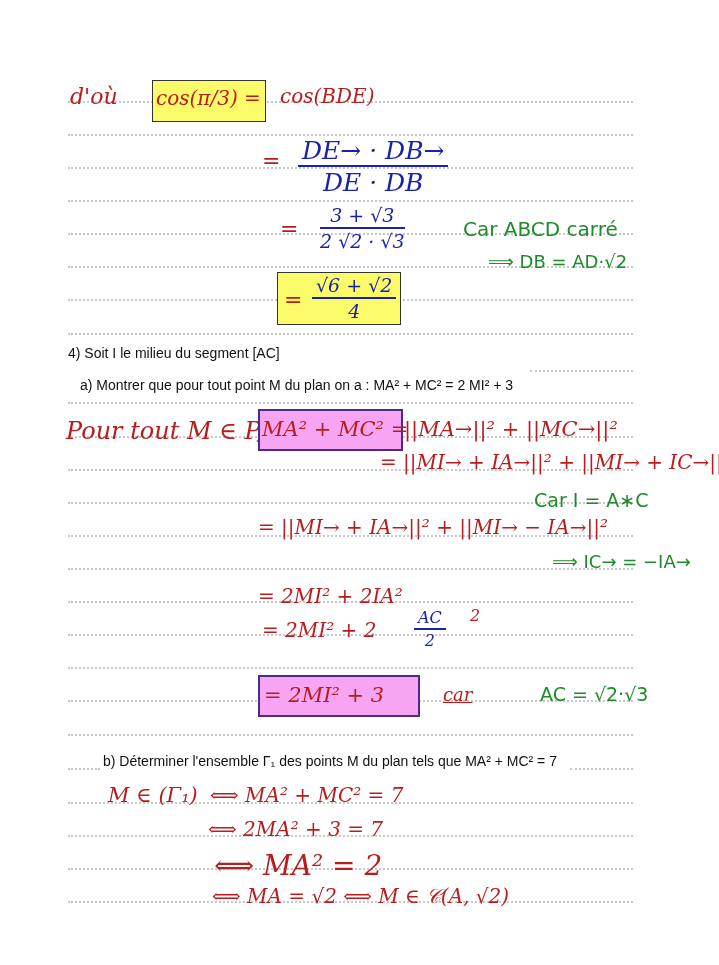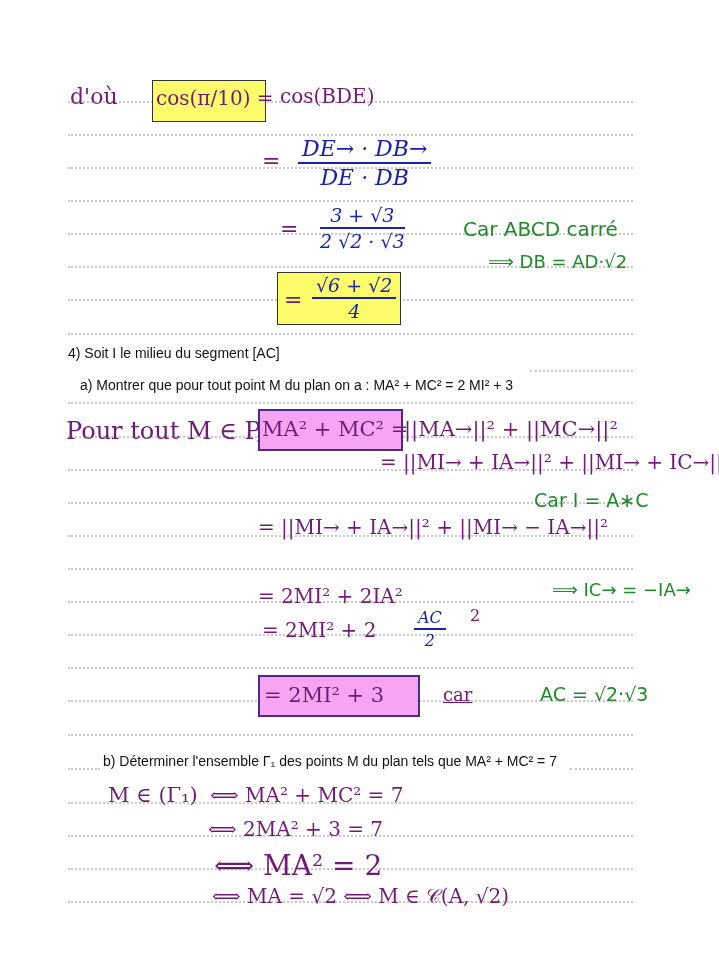"d'où" .hw { color: #701a75 -> #b91c1c; font-style: none -> italic }
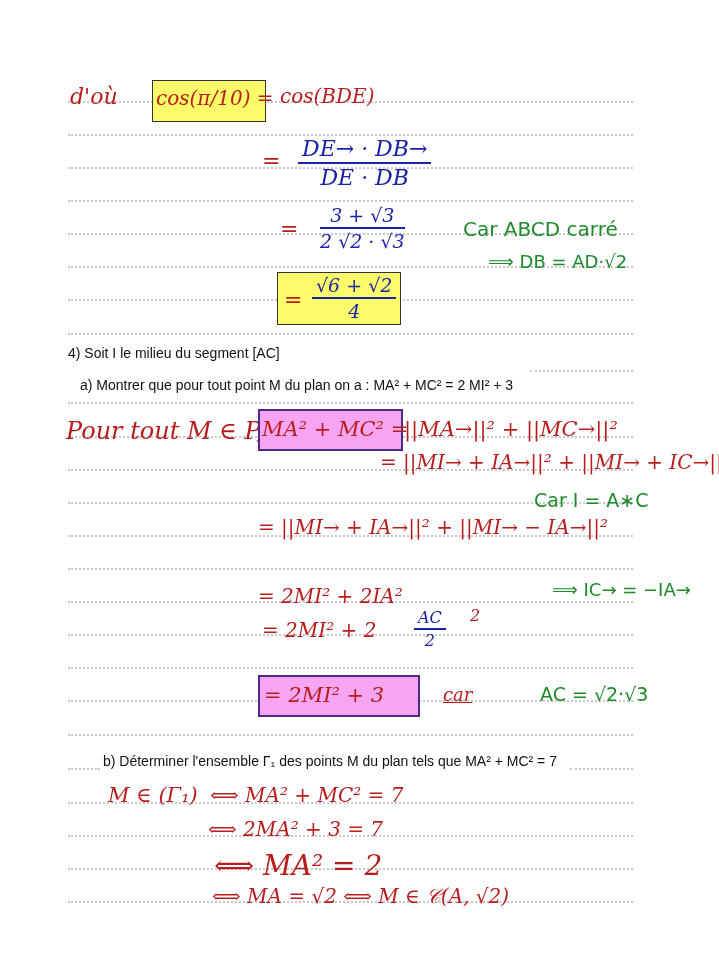"cos(π/10) =" div.hw { text: π/10 -> π/3 }
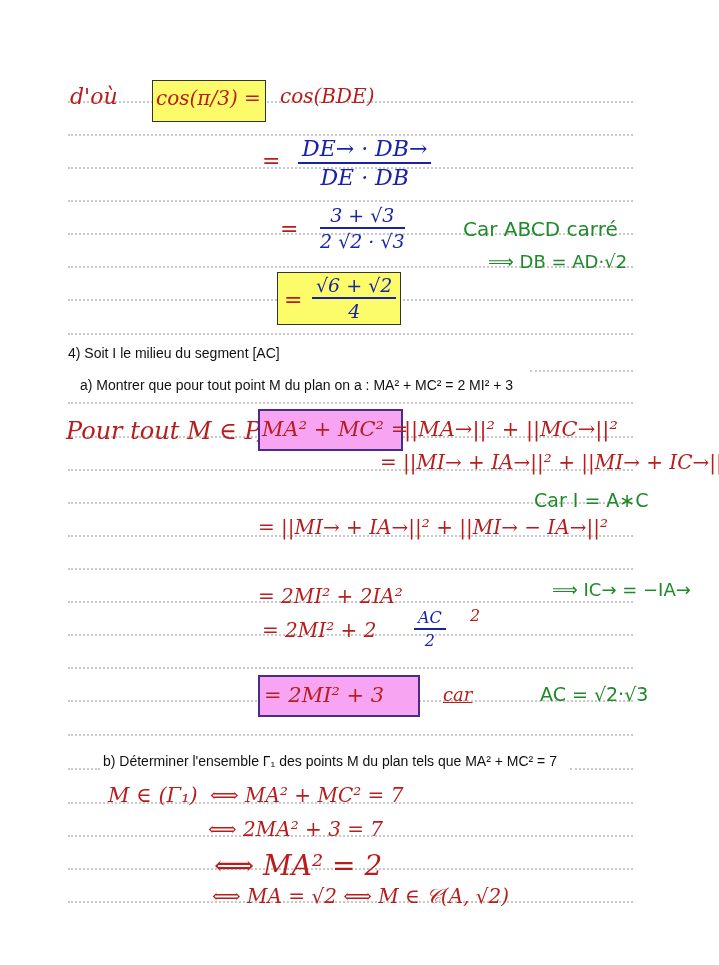"DE→ · DB→" div.frac { font-size: 22px -> 25px }
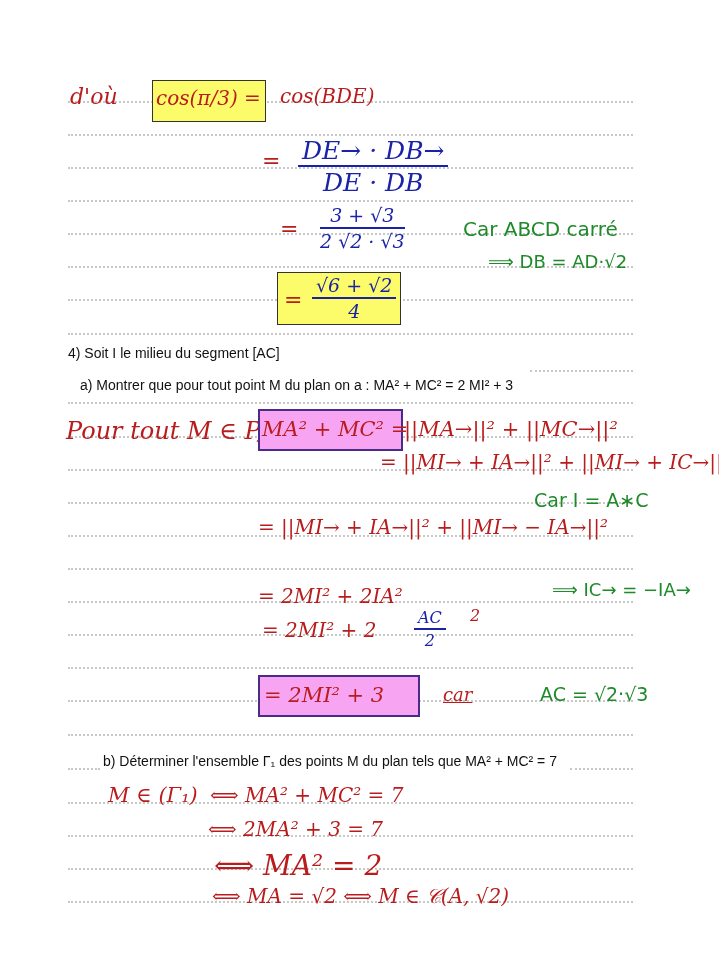"⟹ IC→ = −IA→" div.hw { margin-top: 28px -> none }
